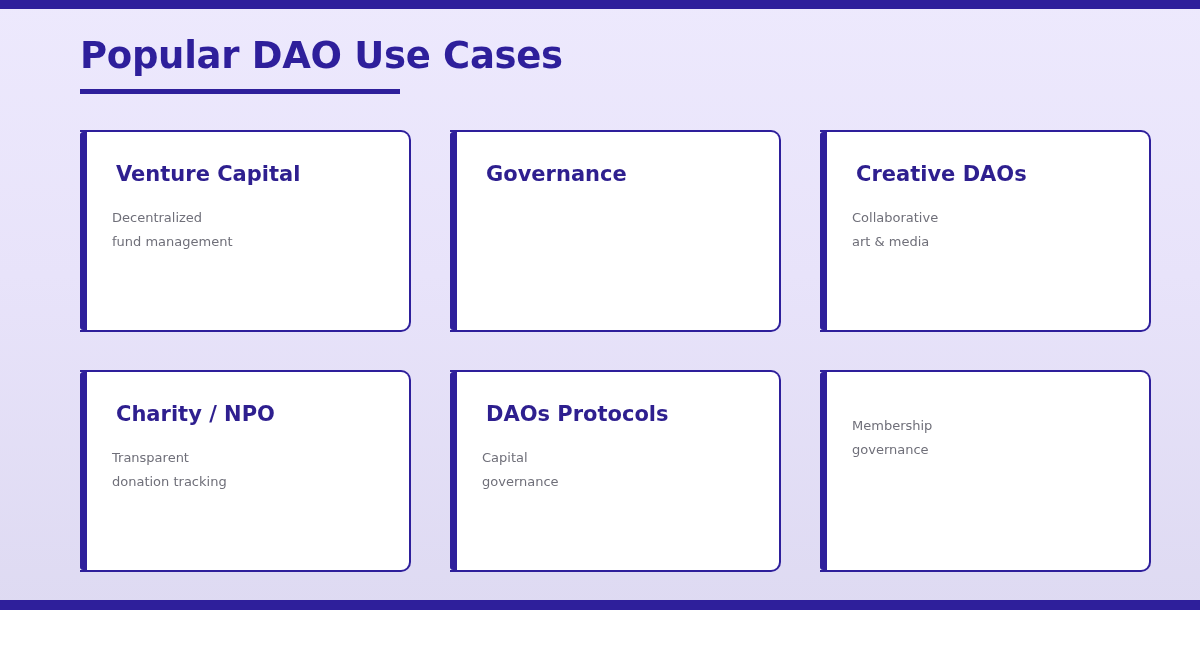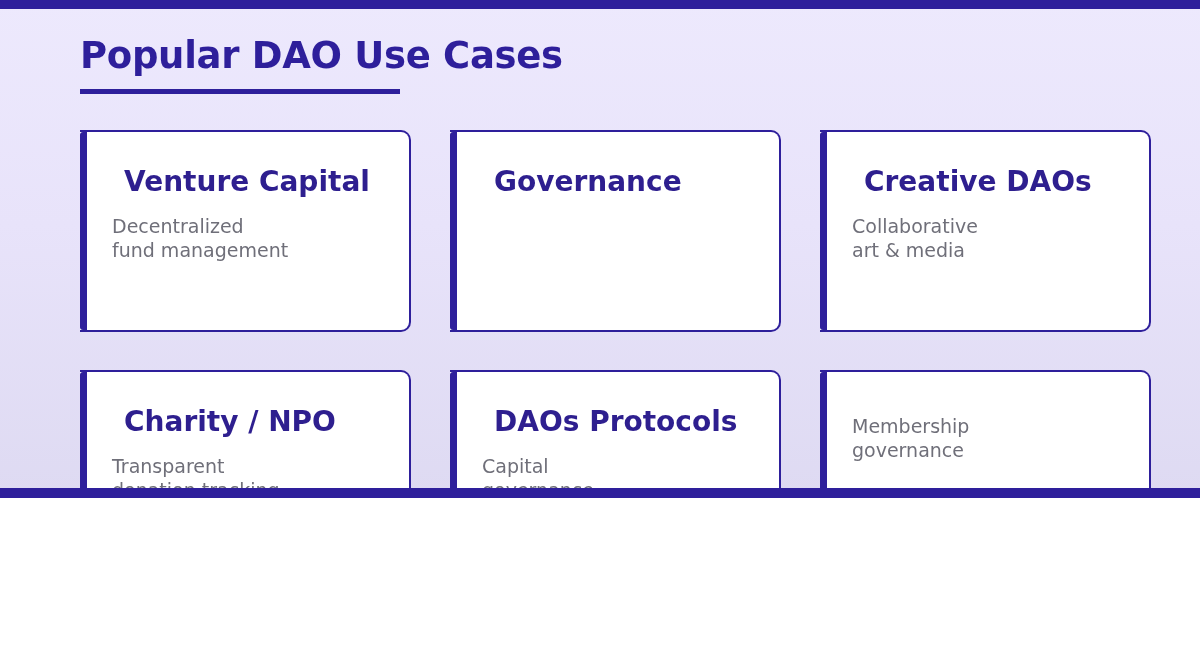"Popular DAO Use Cases" .slide { height: 498px -> 610px }
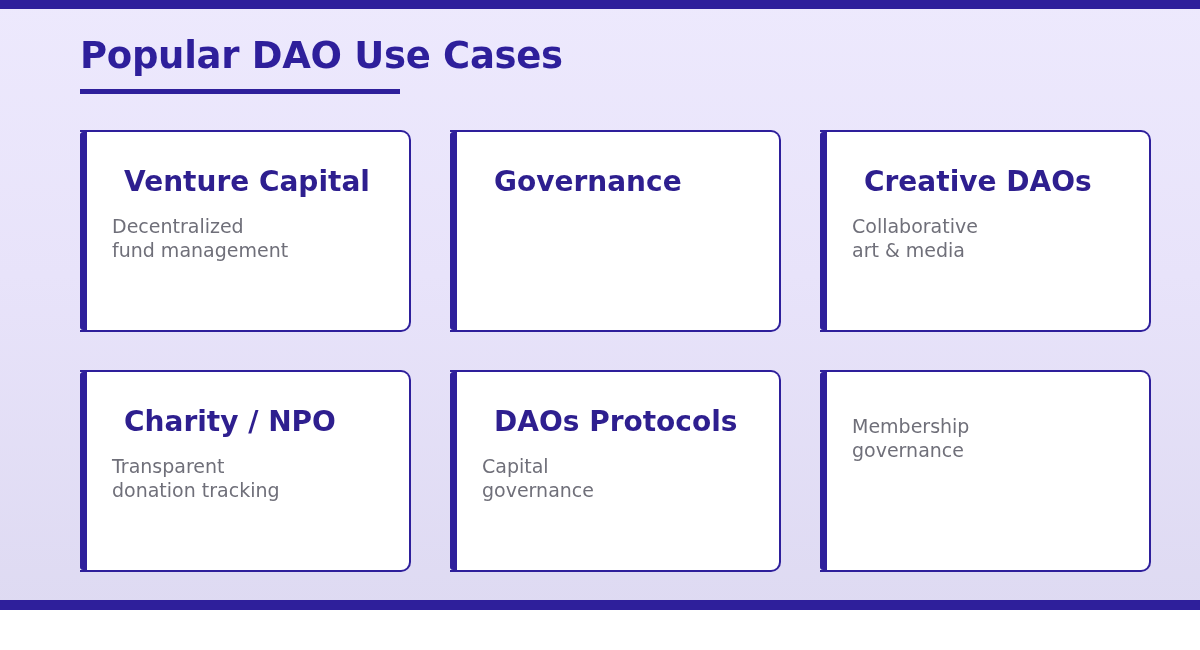"Venture Capital" .card-title { font-size: 28px -> 21px; margin: 12px -> 4px }
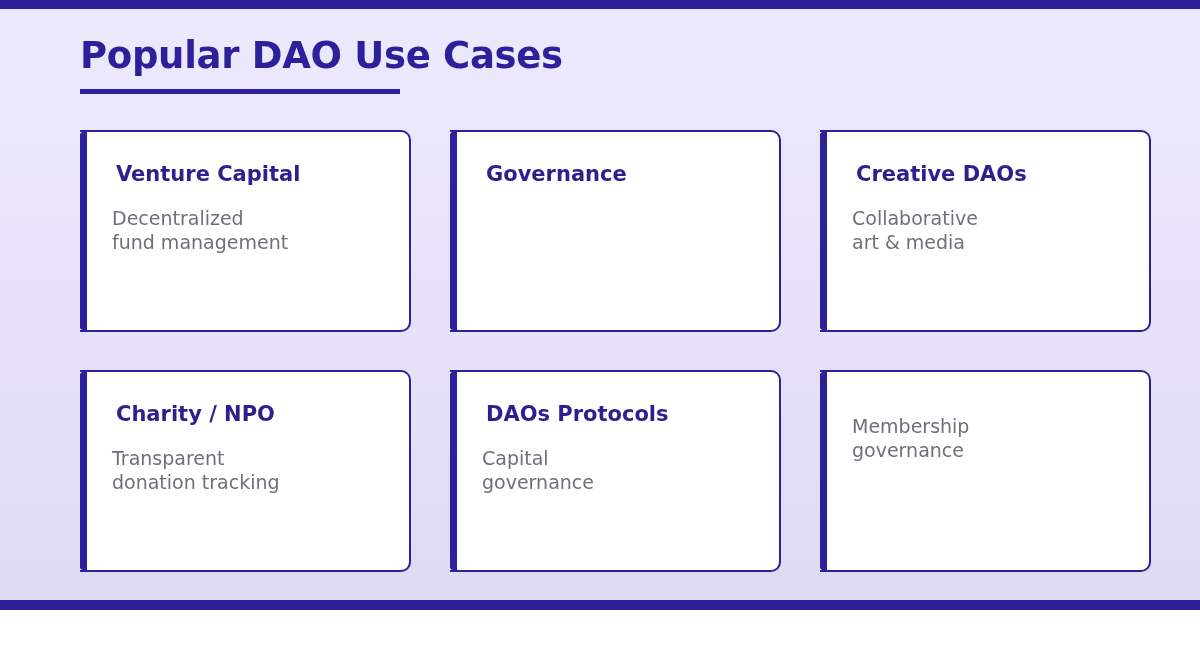"Decentralized" .card-desc { font-size: 19px -> 13px }
